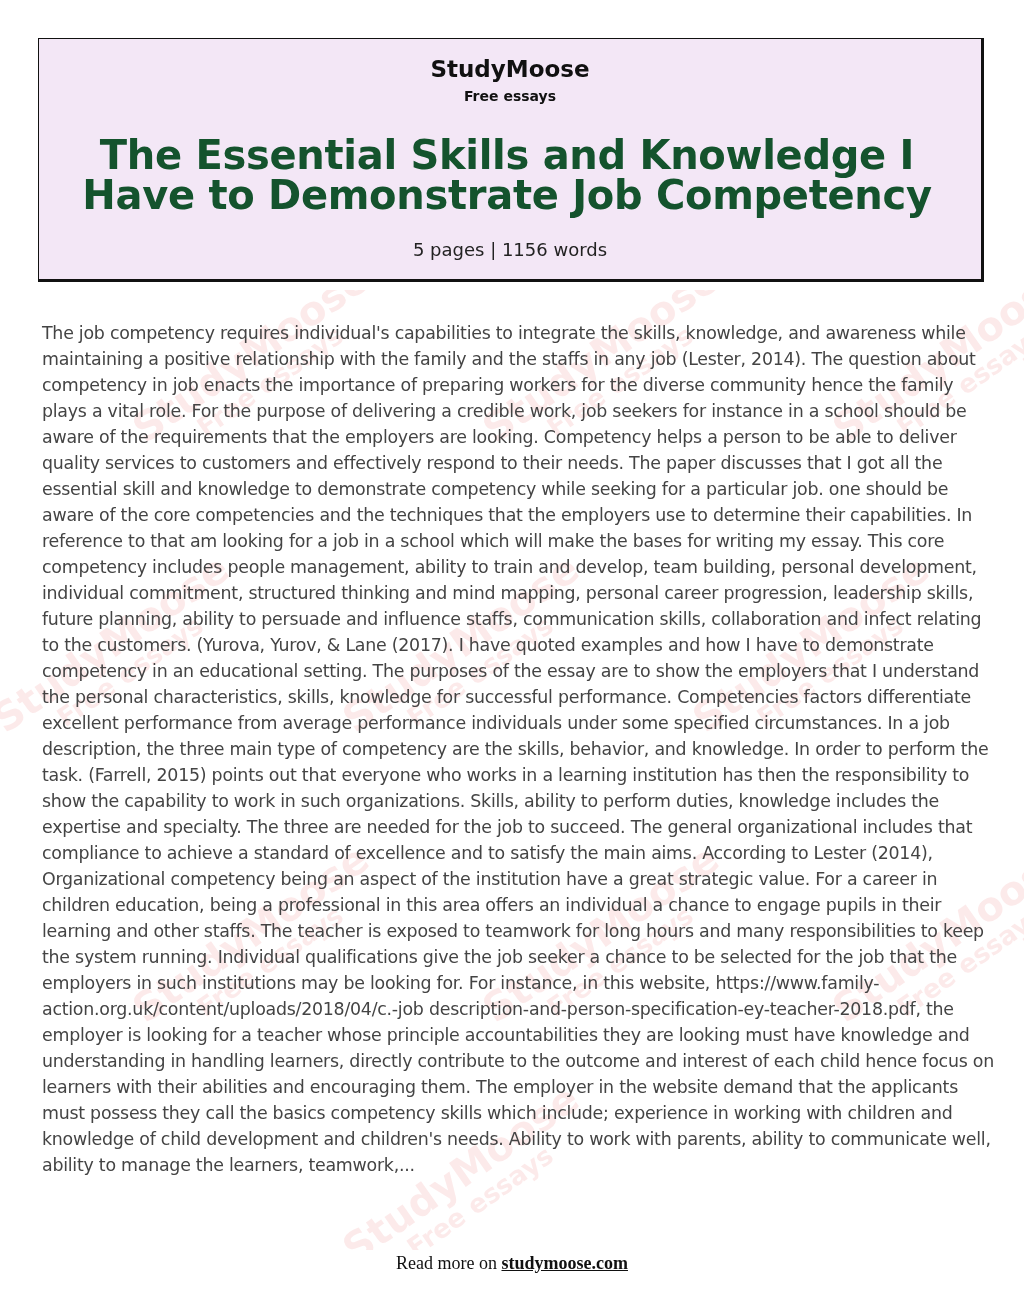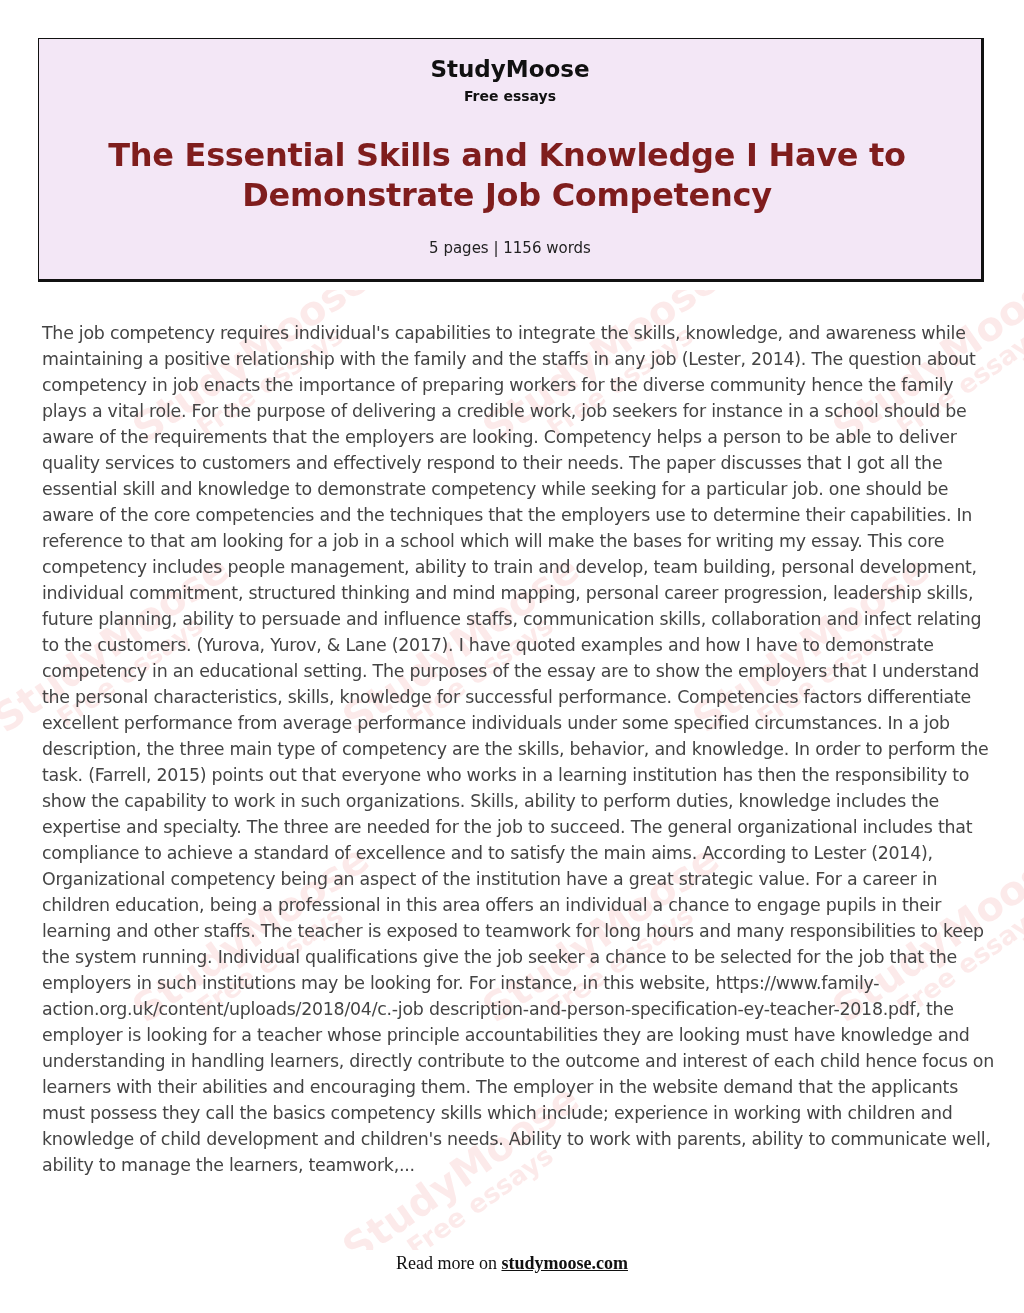"The Essential Skills and Knowledge" .title { color: #7f1d1d -> #14532d; font-size: 32px -> 40px }
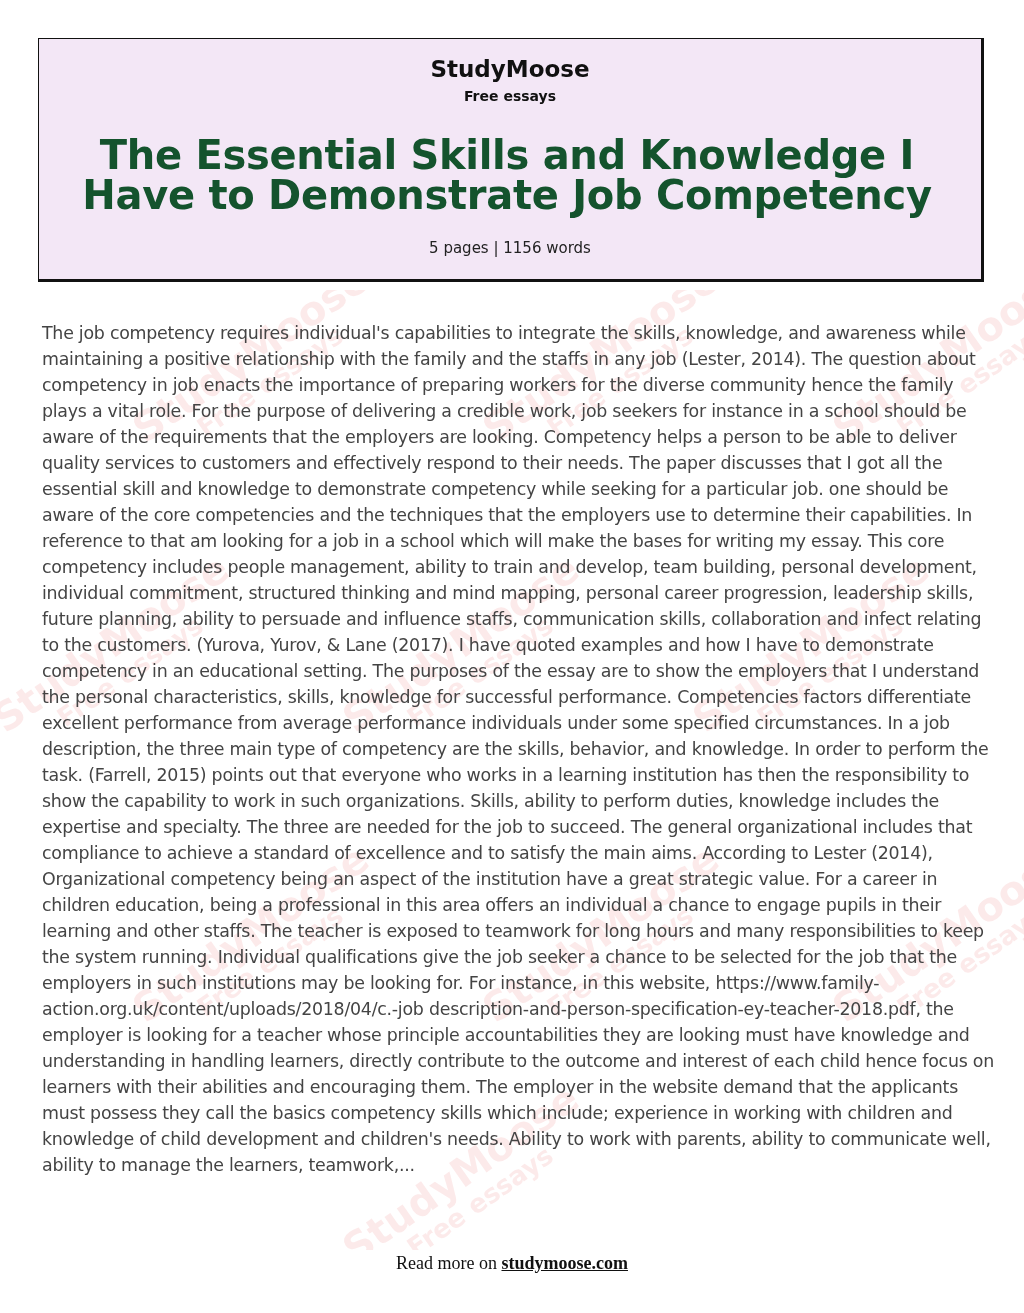"5 pages | 1156 words" .meta { font-size: 15px -> 18px }
